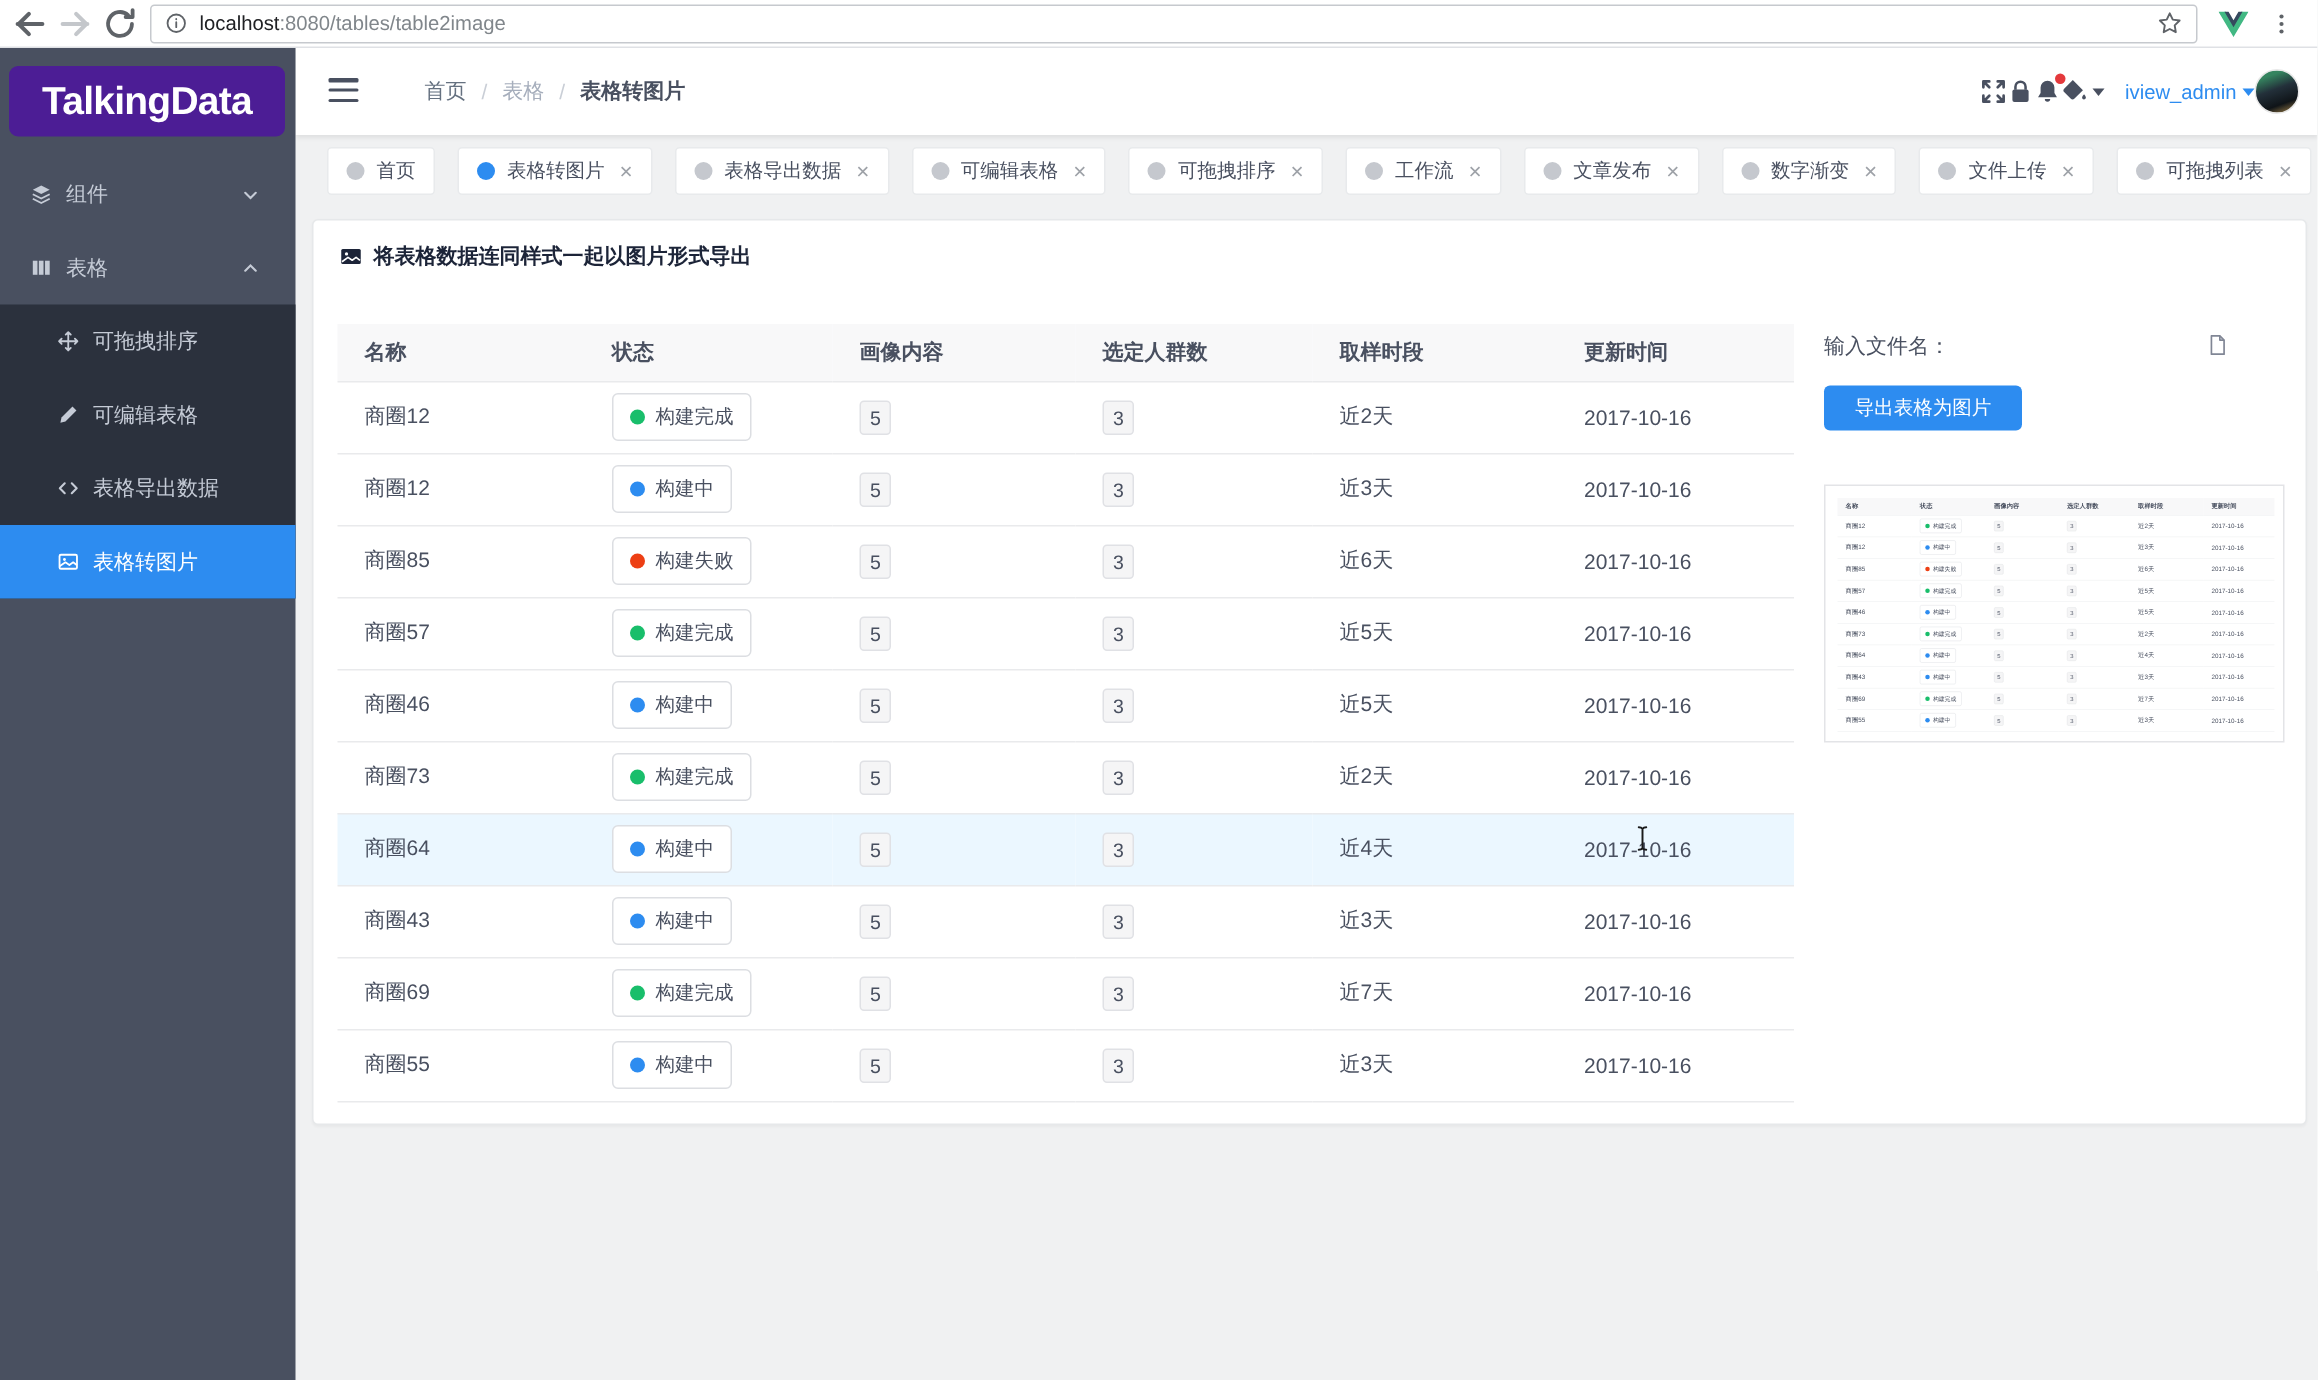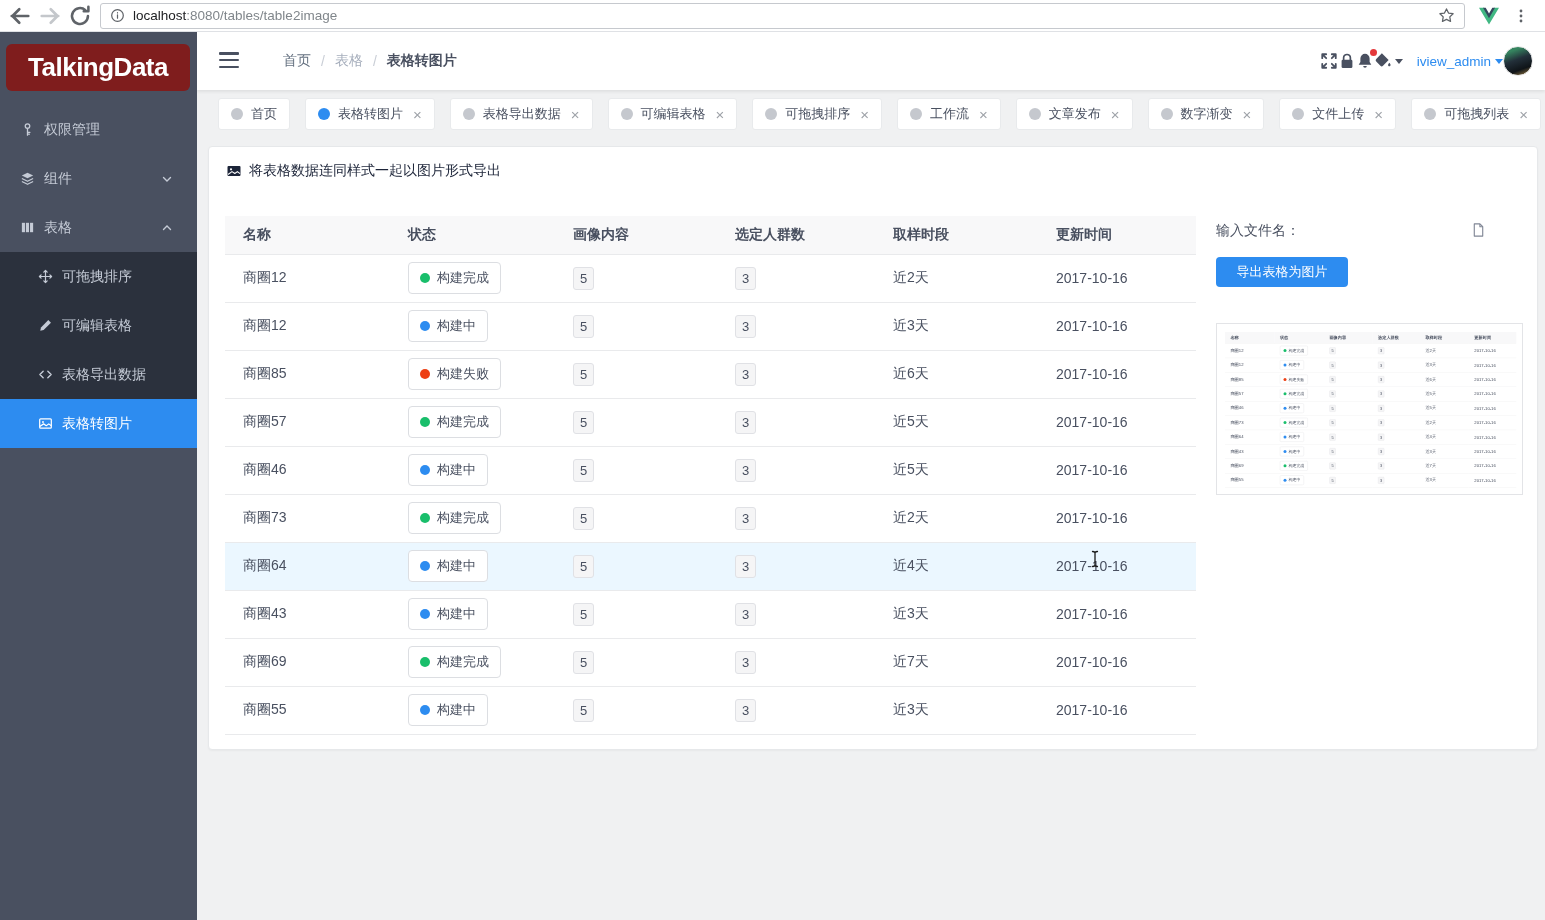"TalkingData" .logo { background: #7f1d1d -> #4c1d95 }
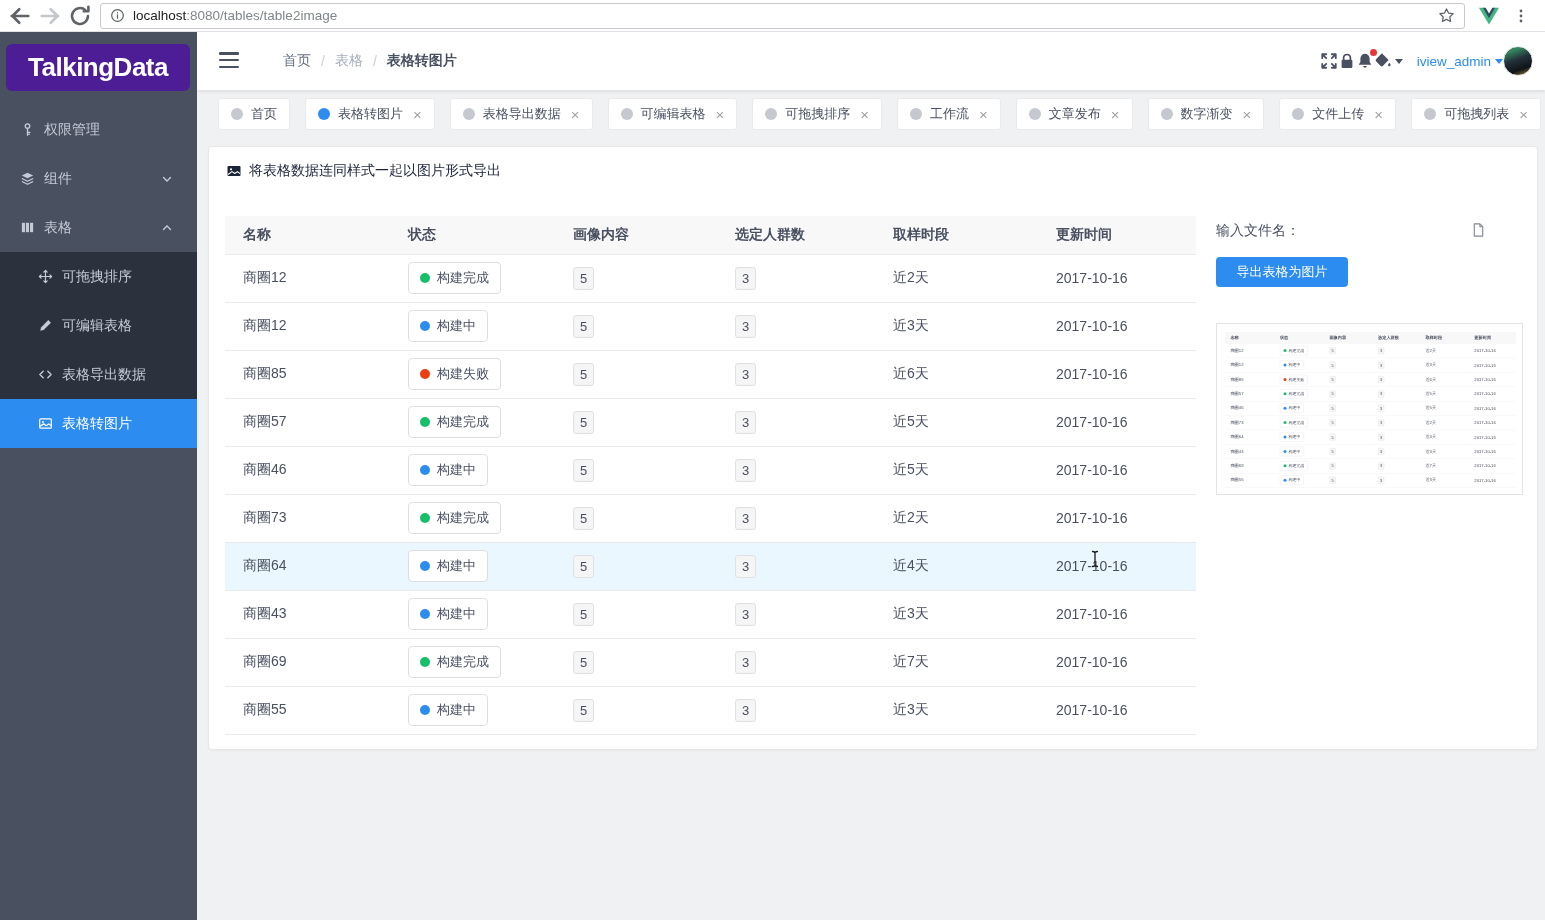"权限管理" div.nav-item { html: <div> <span> <svg> <circle></circle> <path></path> </svg> </span> <span>权限管理</span> </div> -> none }
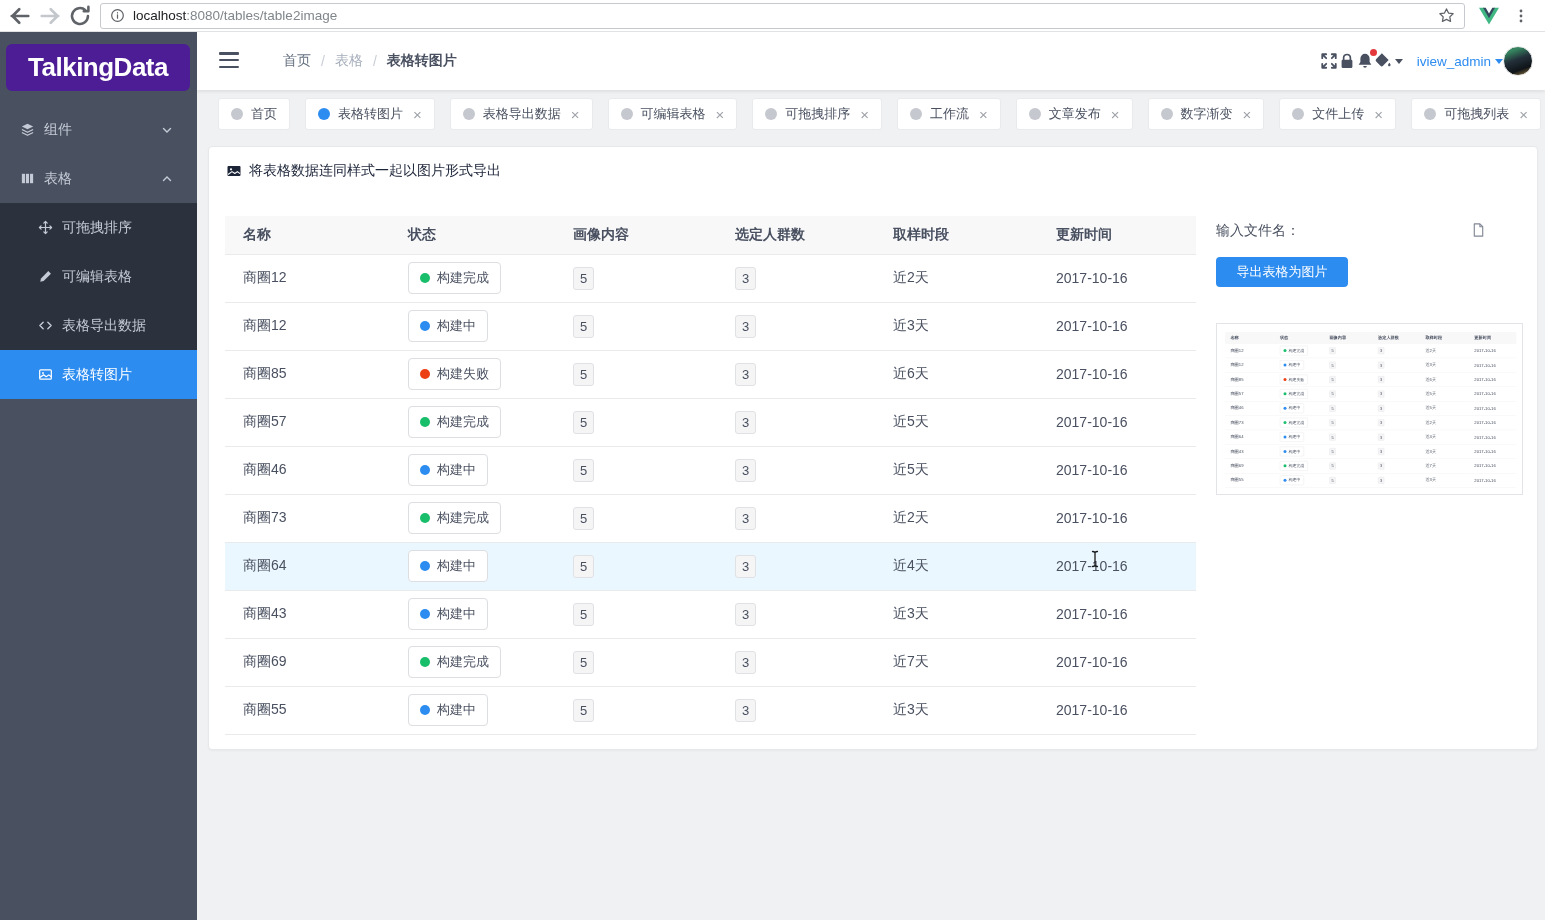"将表格数据连同样式一起以图片形式导出" .card-title { font-weight: normal -> bold }
